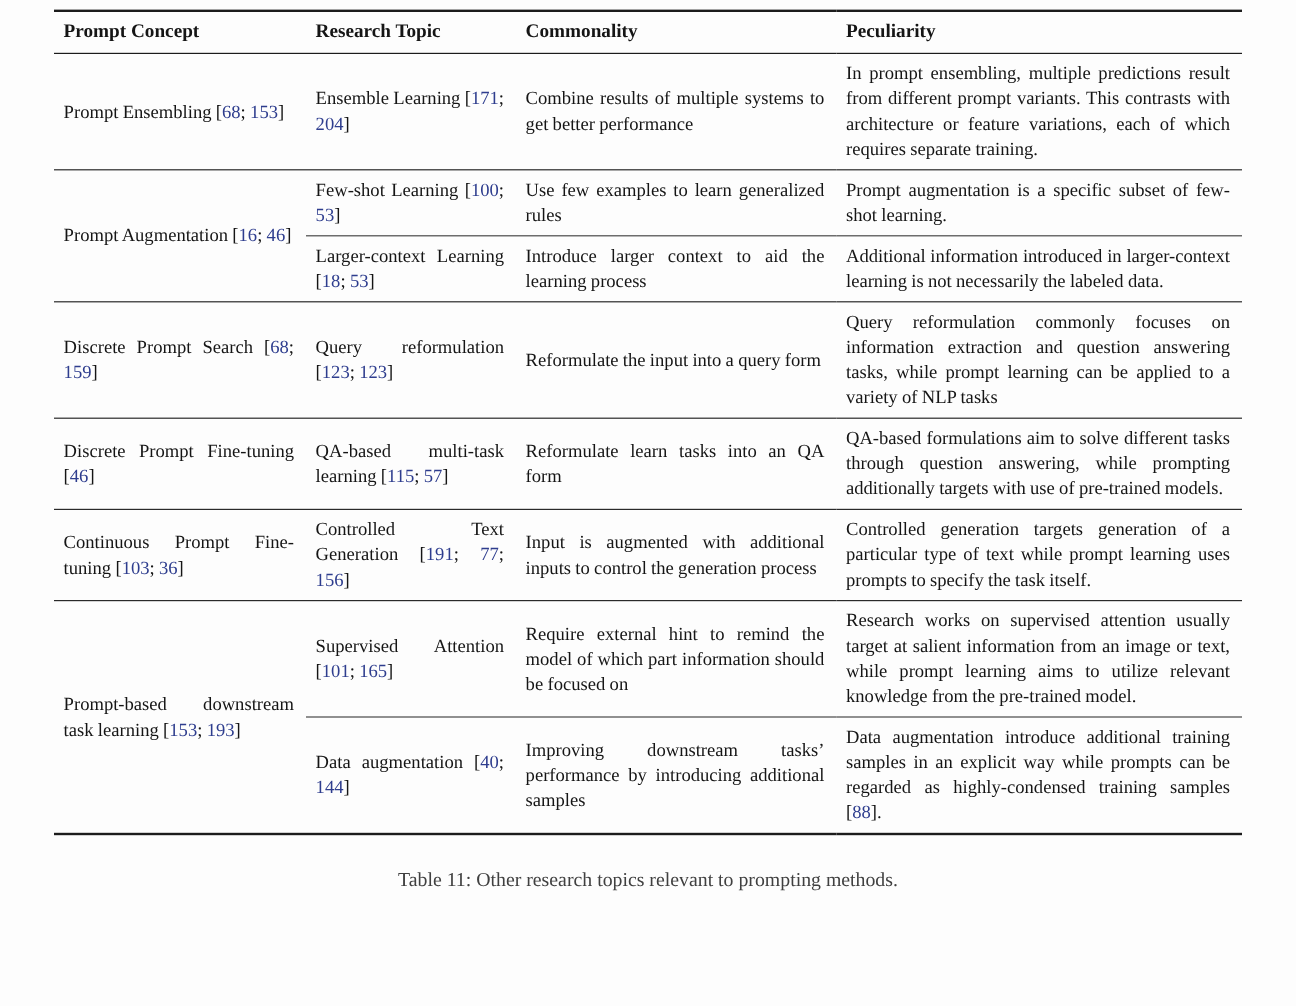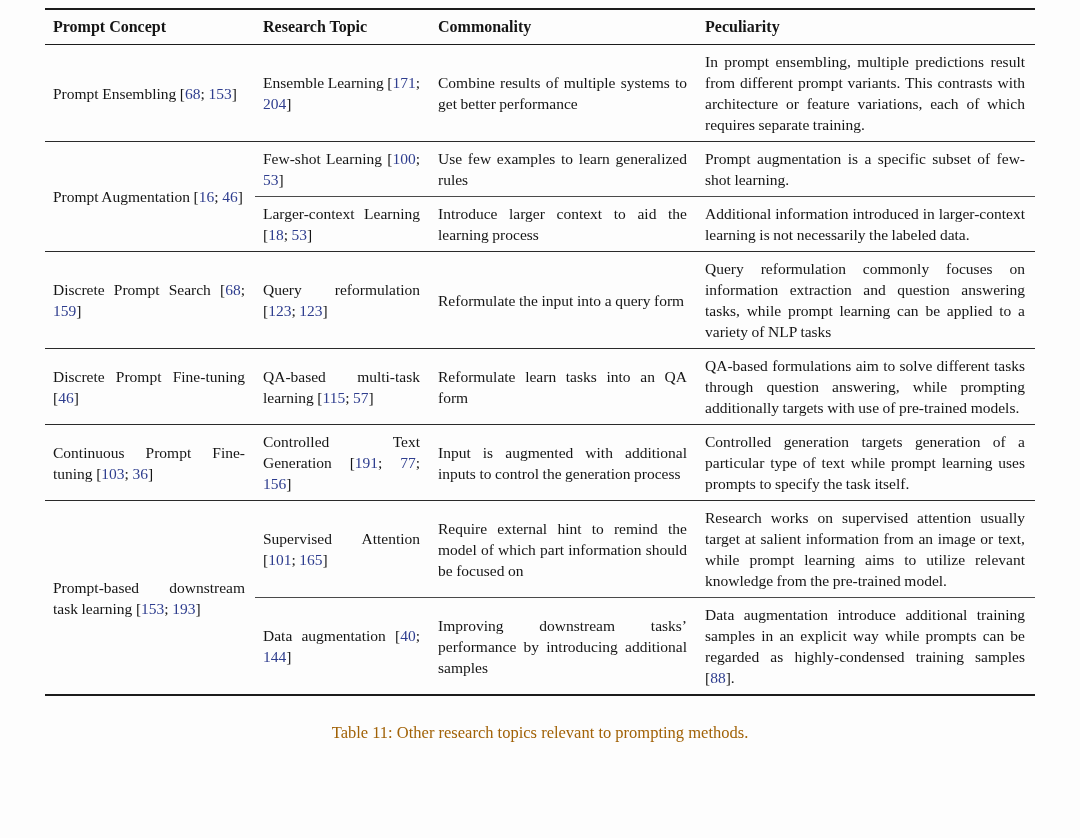"Table 11: Other research topics" .caption { color: #a16207 -> #404040 }
